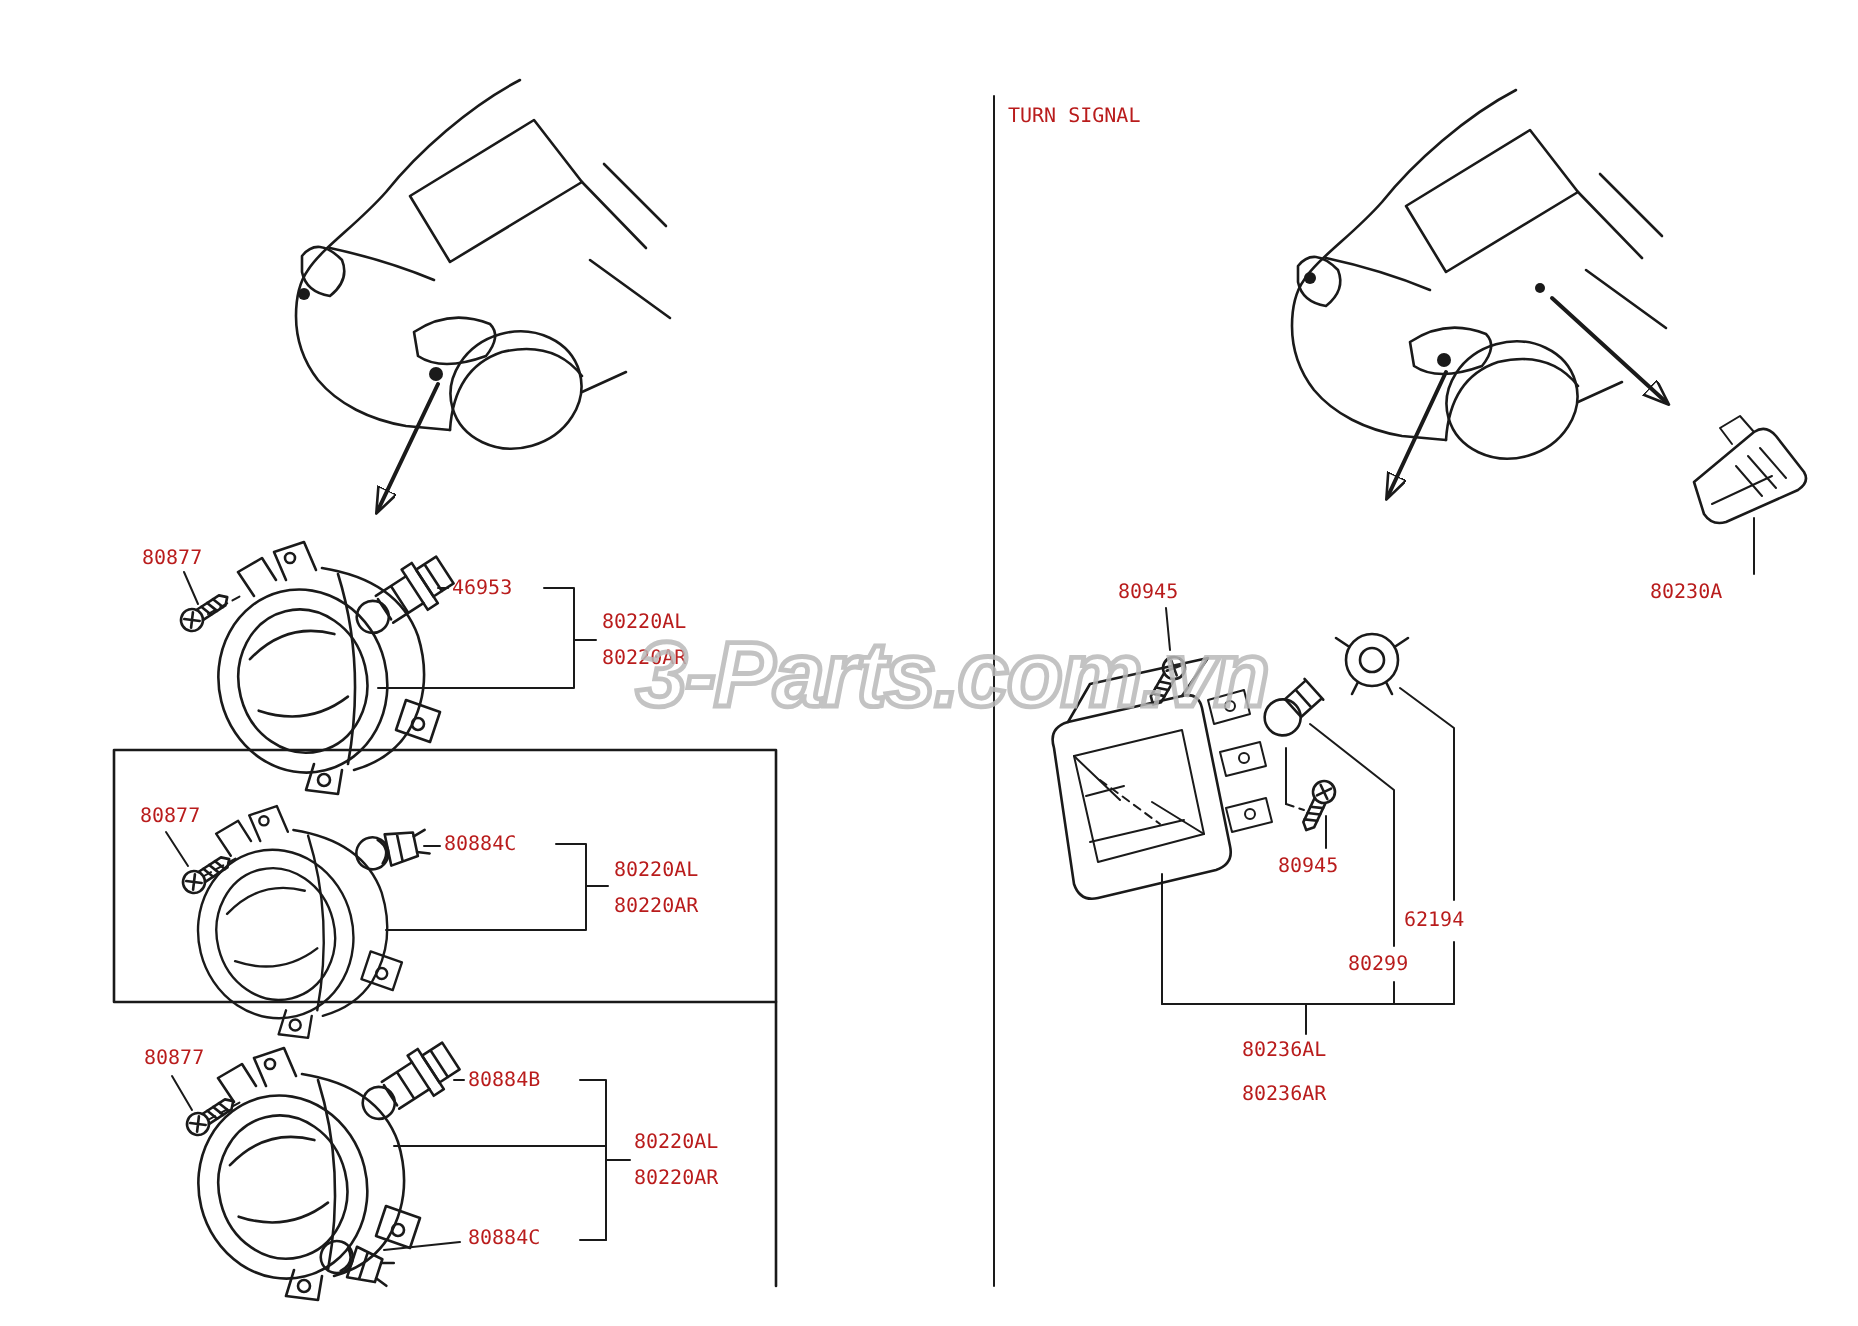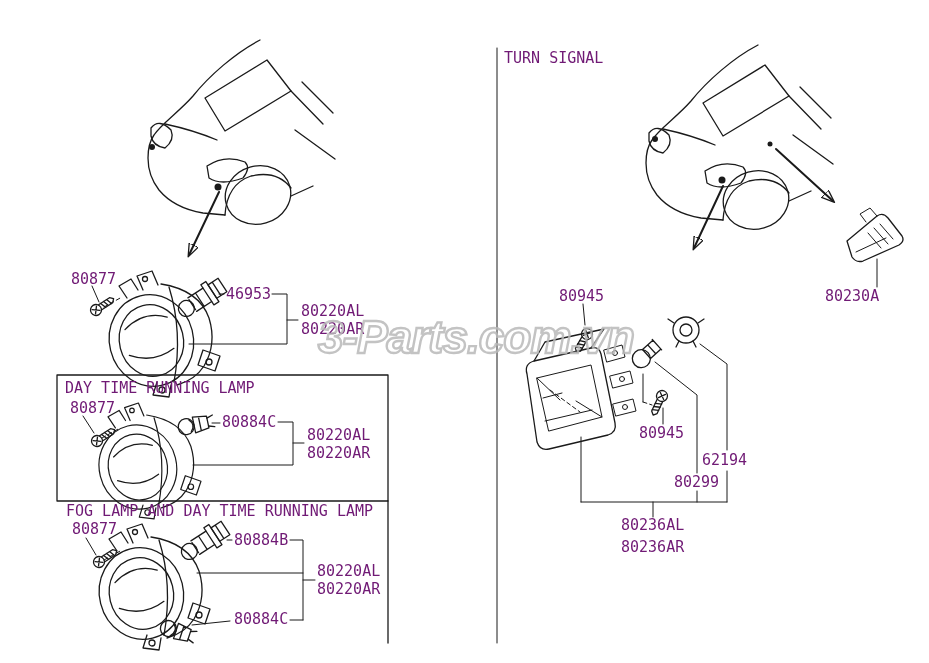"TURN SIGNAL" .lbl { color: #701a75 -> #b91c1c; font-size: 15px -> 10px }
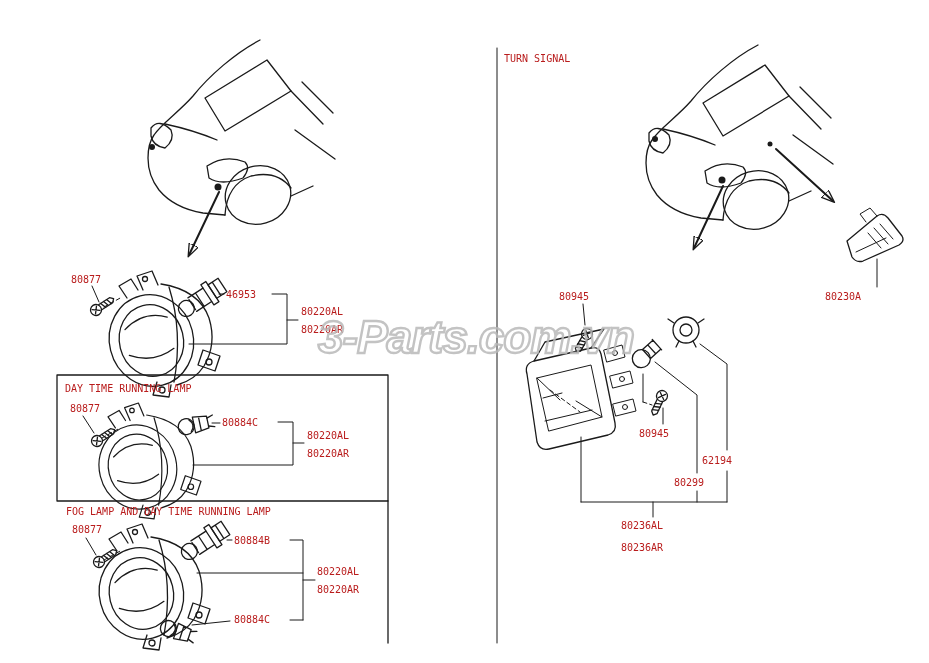"DAY TIME RUNNING LAMP" div.lbl { html: <div>DAY TIME RUNNING LAMP</div> -> none }
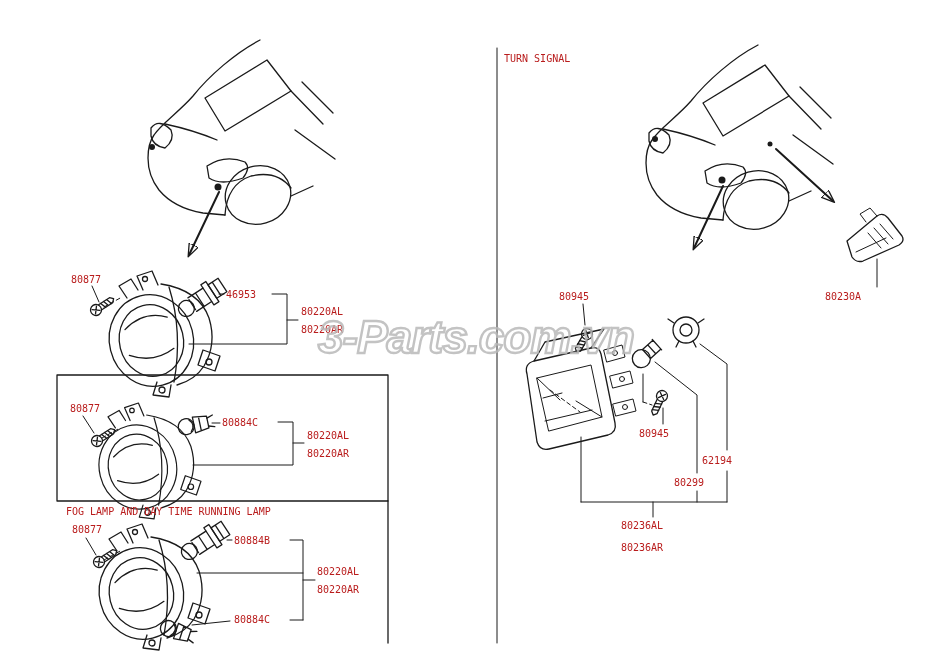"FOG LAMP AND DAY TIME" div.lbl { html: <div>FOG LAMP AND DAY TIME RUNNING LAMP</div> -> none }
